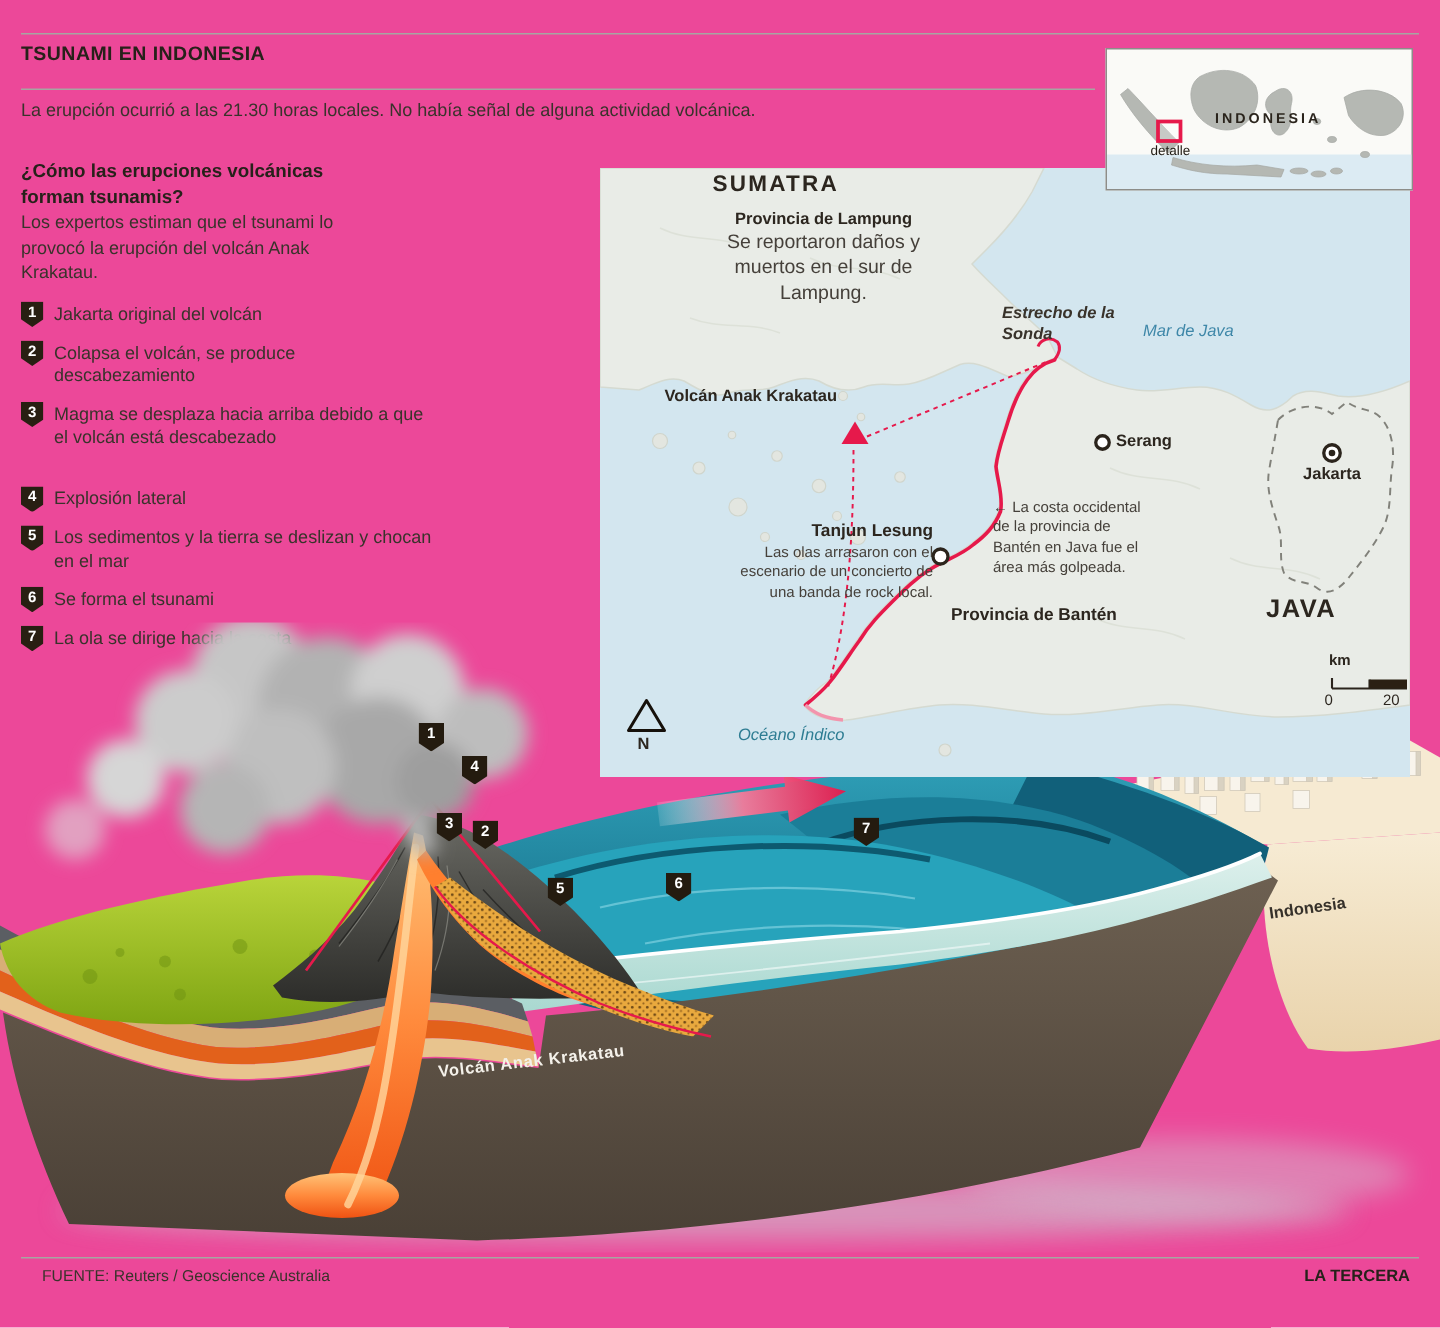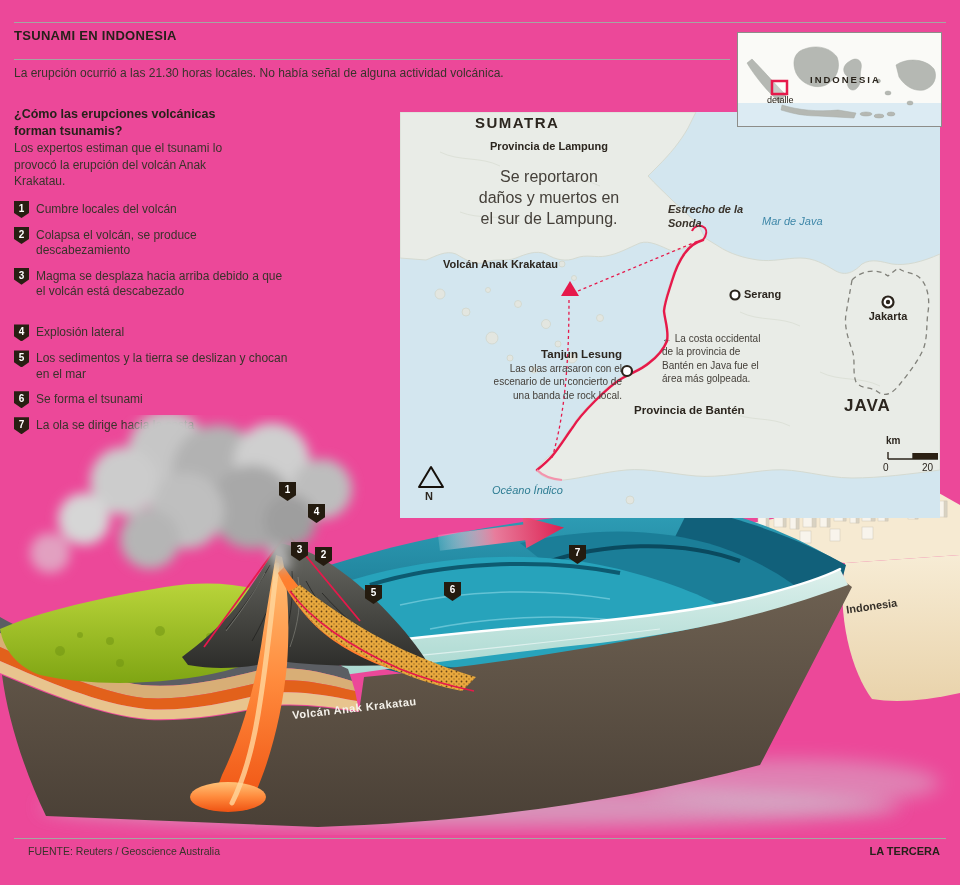"Se reportaron daños y muertos" .lbl-lampung .b { font-size: 16px -> 13px; margin-top: 14px -> 0 }
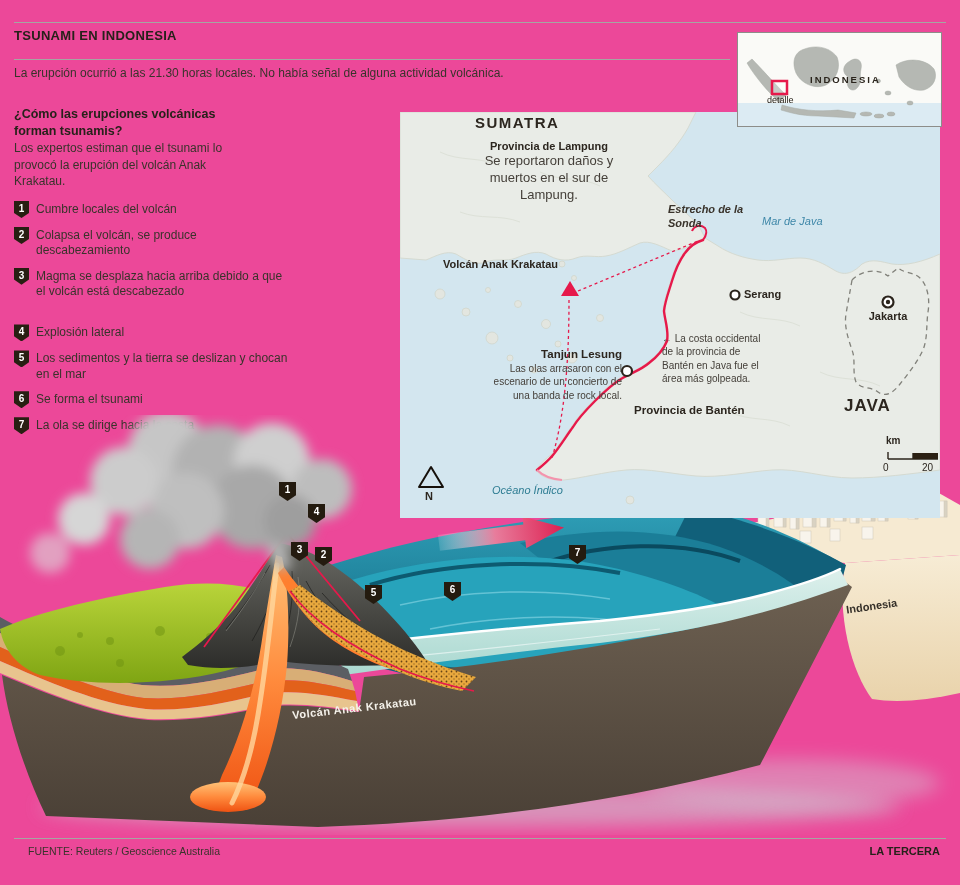"Cumbre locales del volcán" div.step-text { text: Cumbre locales -> Jakarta original }
